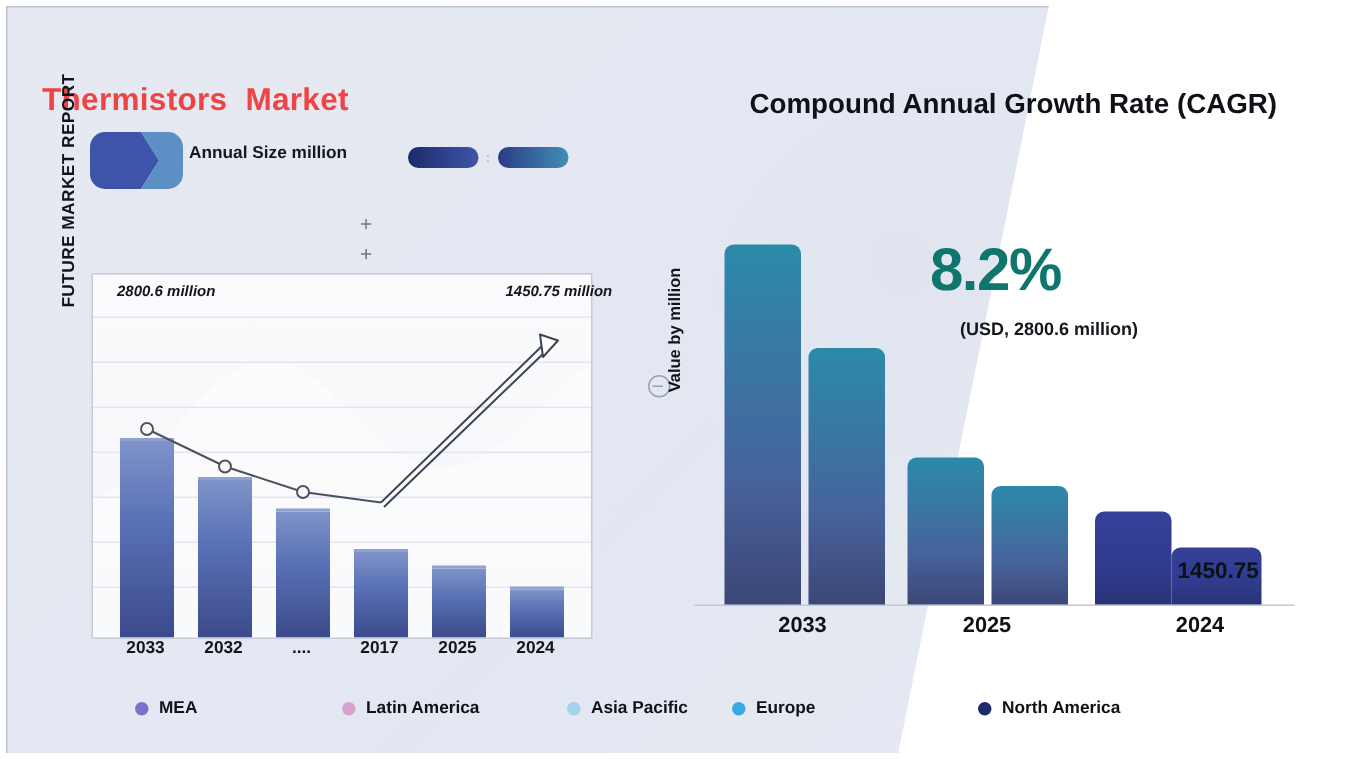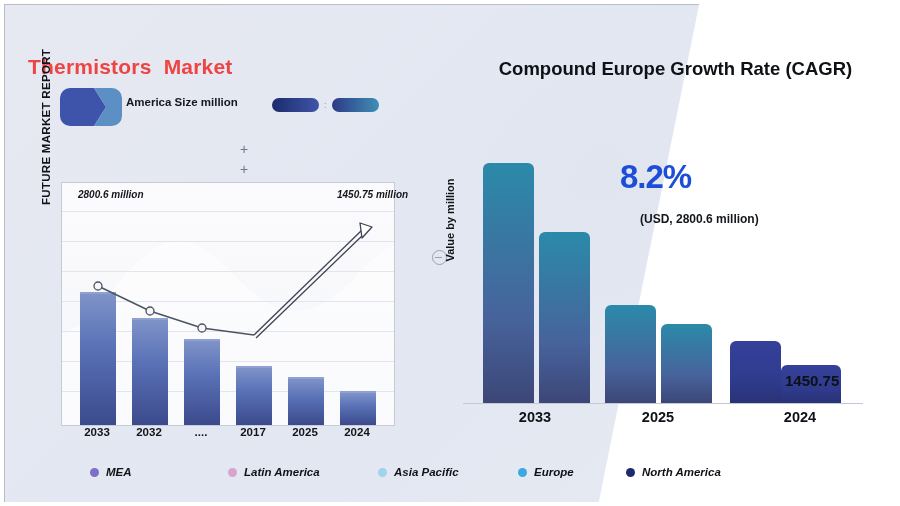"Compound Europe Growth Rate (CAGR)" div.right-title { text: Europe -> Annual }
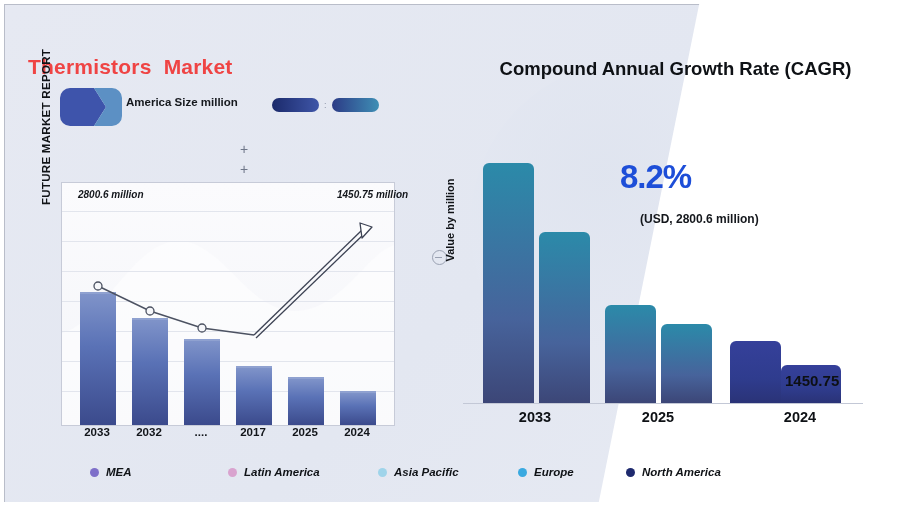"America Size million" div.legend-top-label { text: America -> Annual }
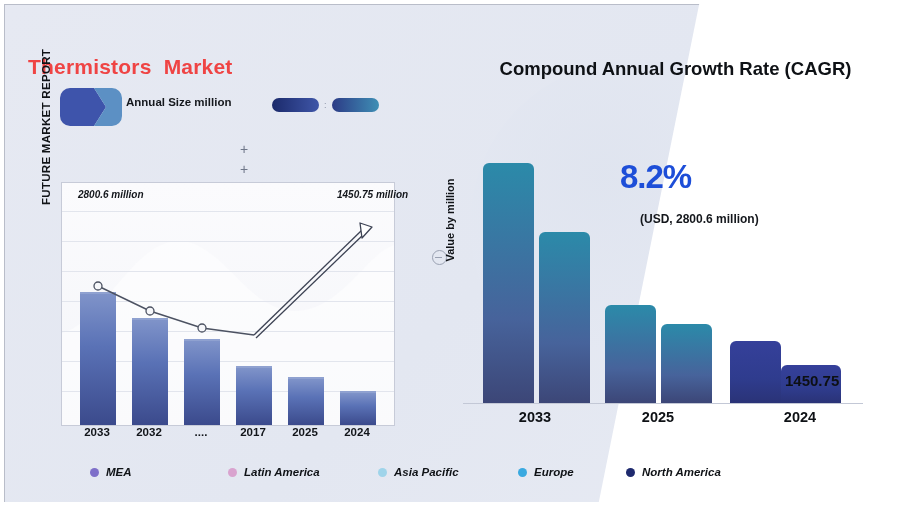"8.2%" .cagr-big { color: #1d4ed8 -> #0f766e; font-size: 33px -> 40px }
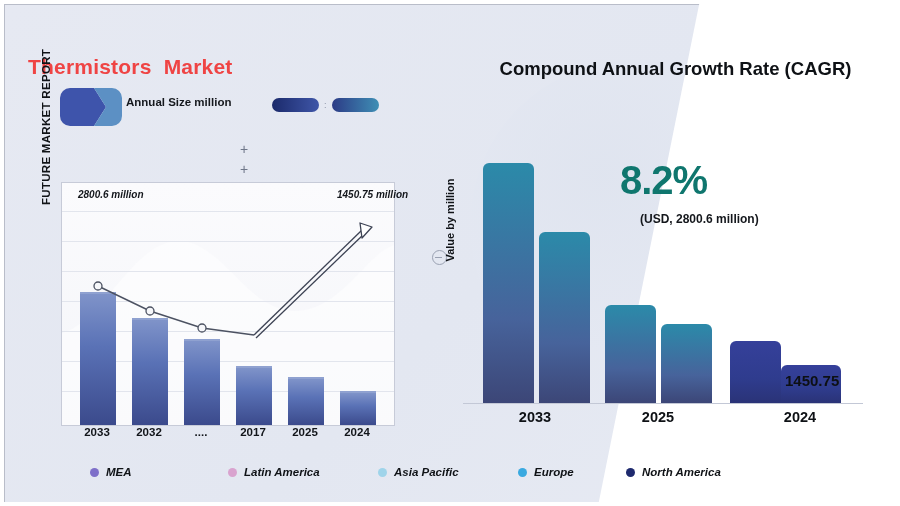"MEA" .legend { font-style: italic -> none }
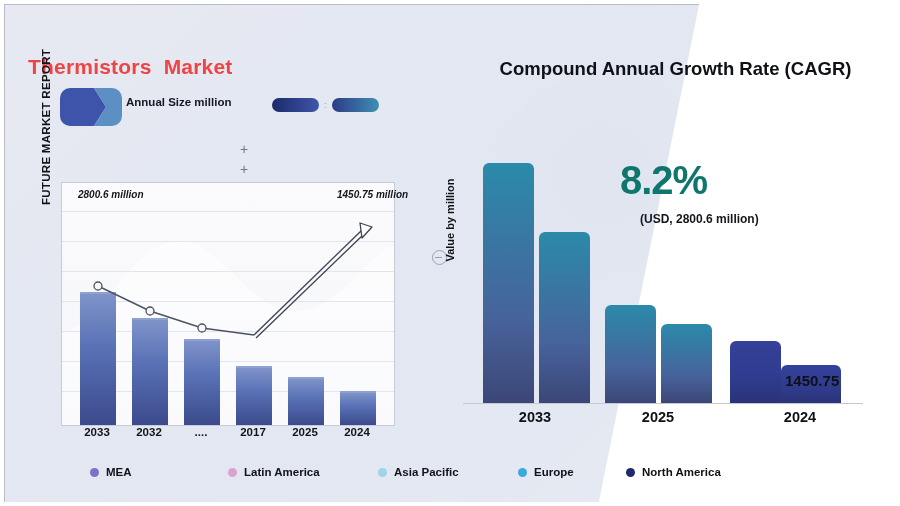"Europe" div.legend-item { left: 518px -> 488px }
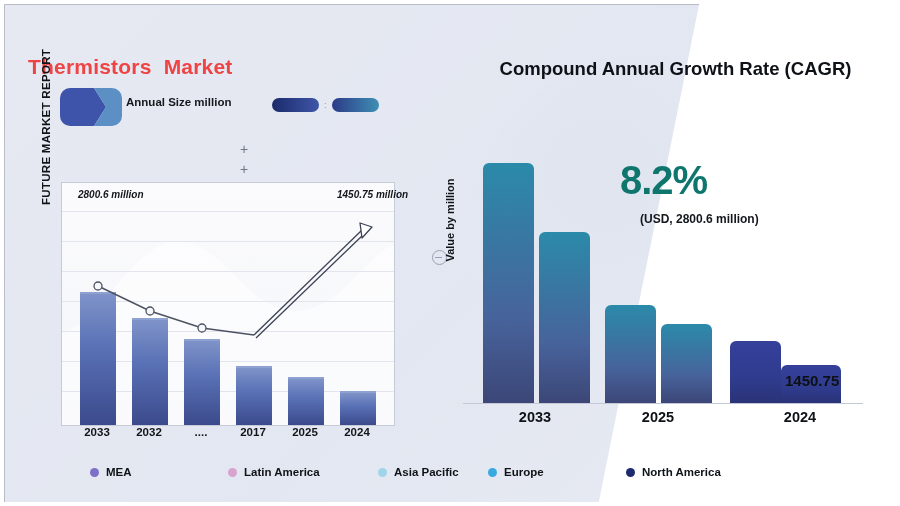"North America" div.legend-item { left: 626px -> 652px }
